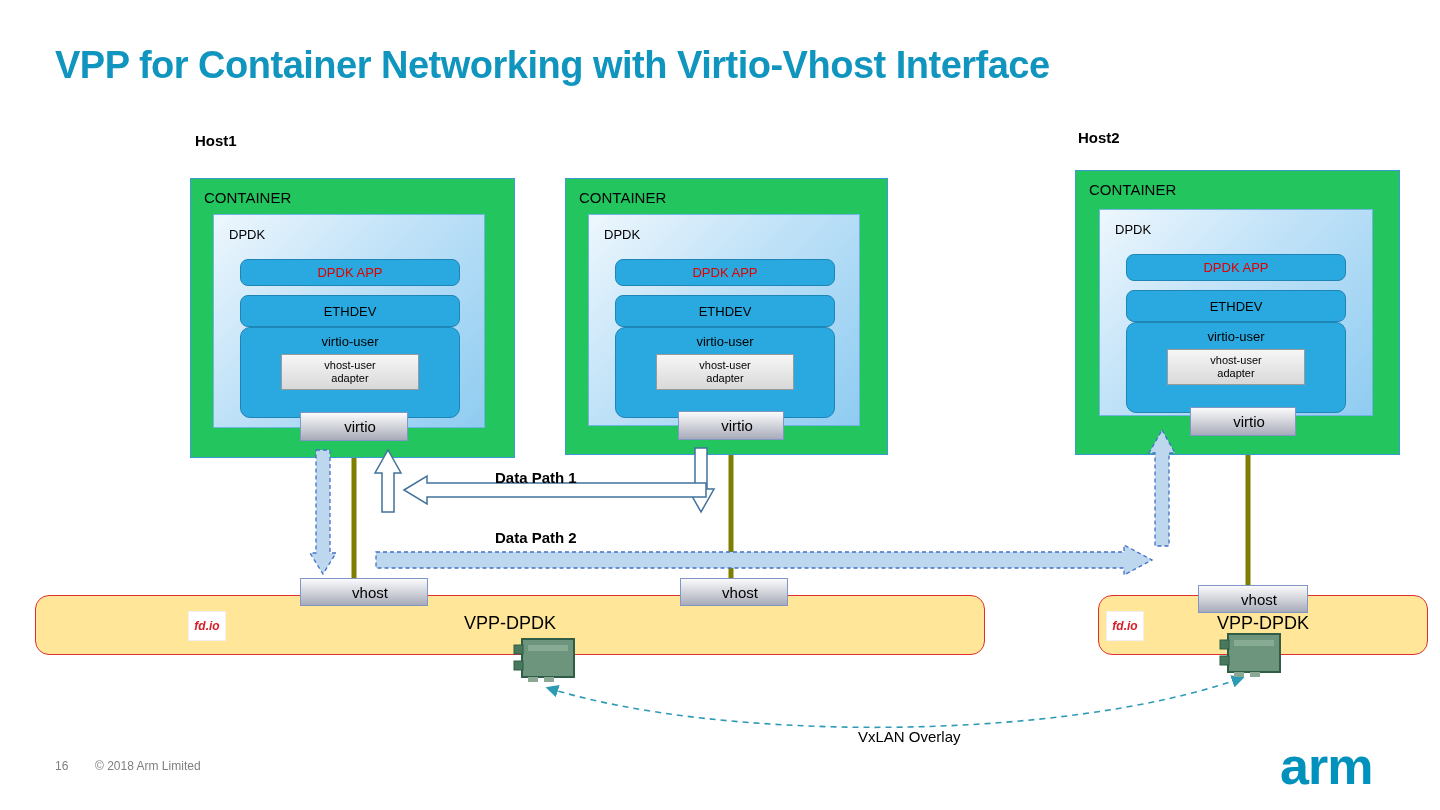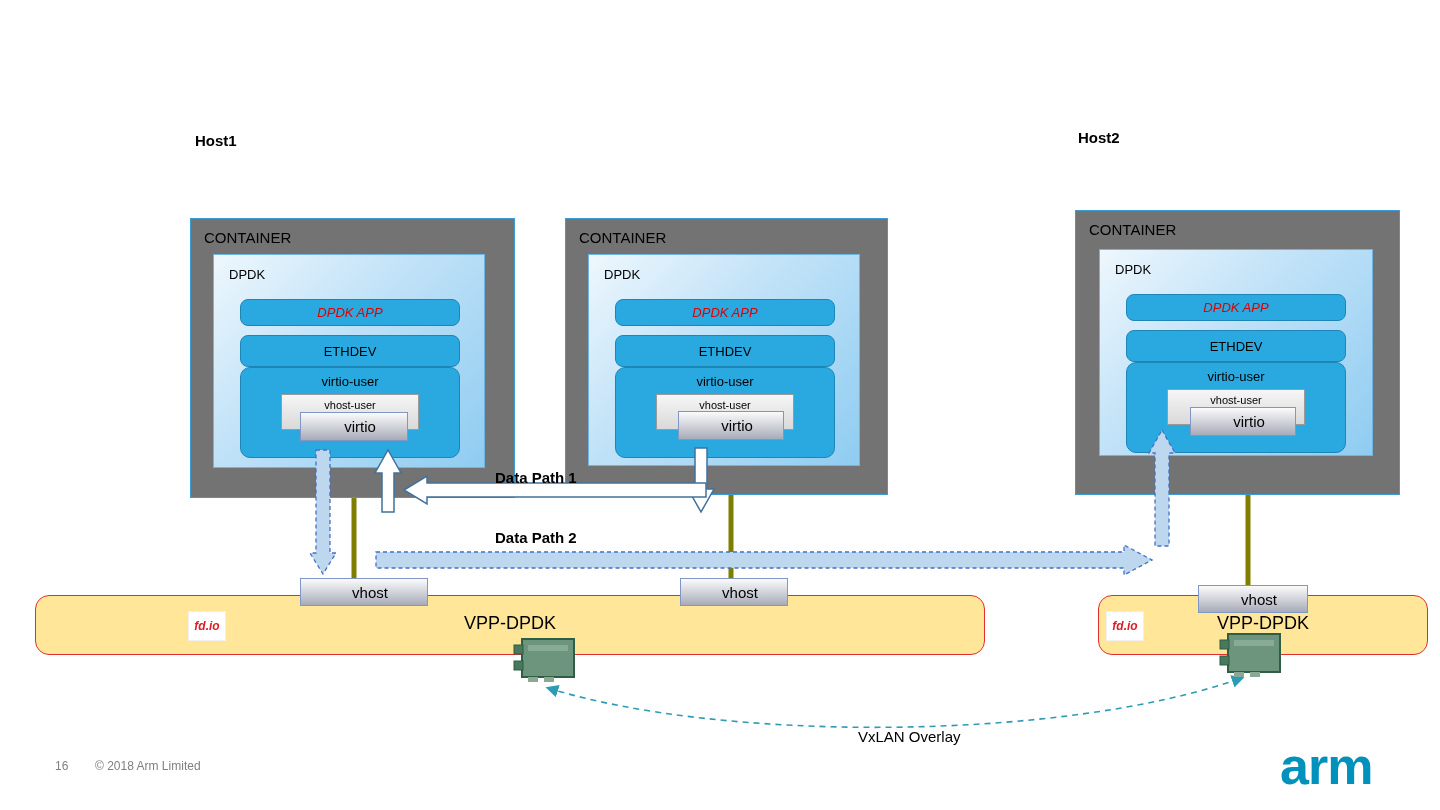"VPP for Container Networking with" div.title { html: none -> <div>VPP for Container Networking with Virtio-Vhost Interface</div> }
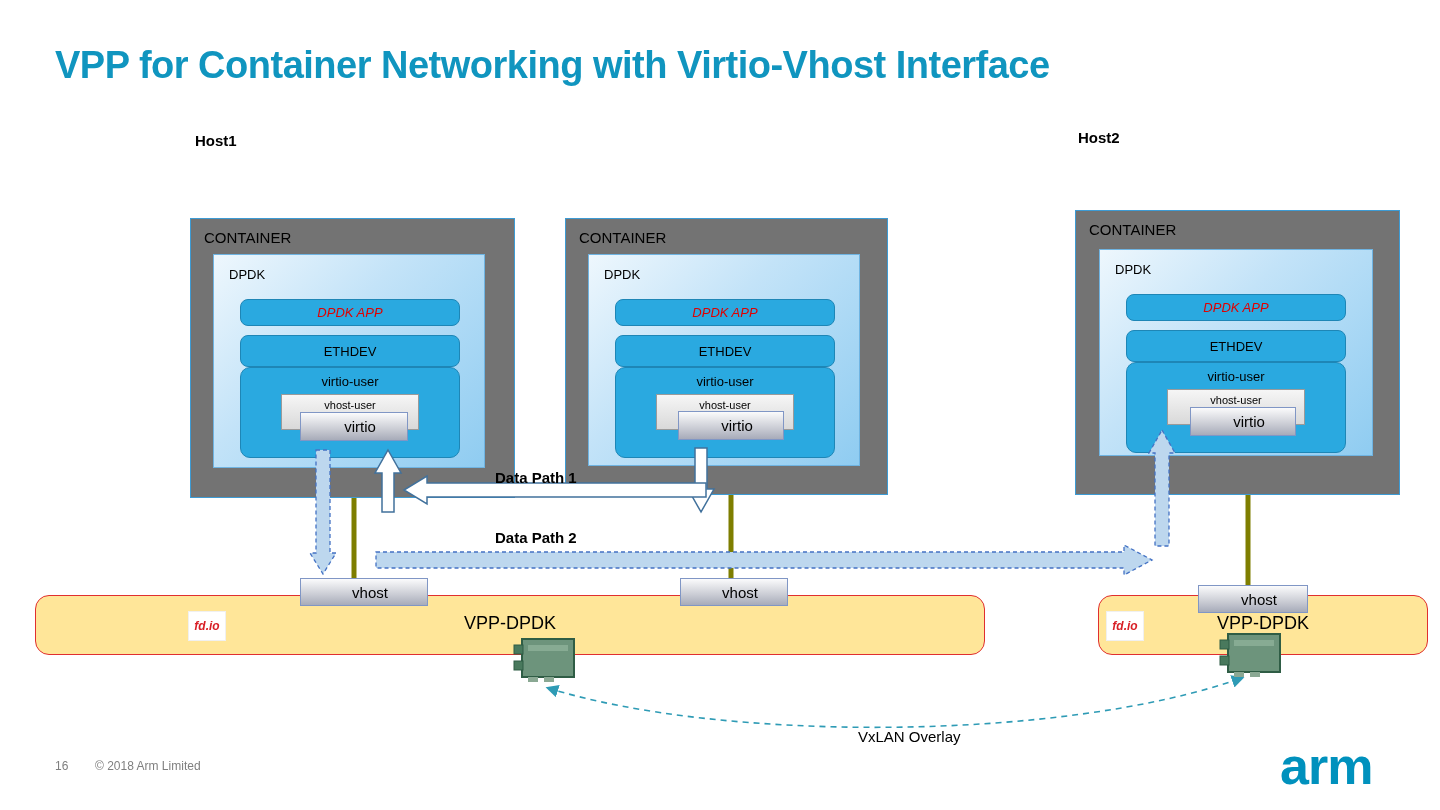"CONTAINER" .container-box { background: #737373 -> #22c55e; margin-top: 40px -> none }
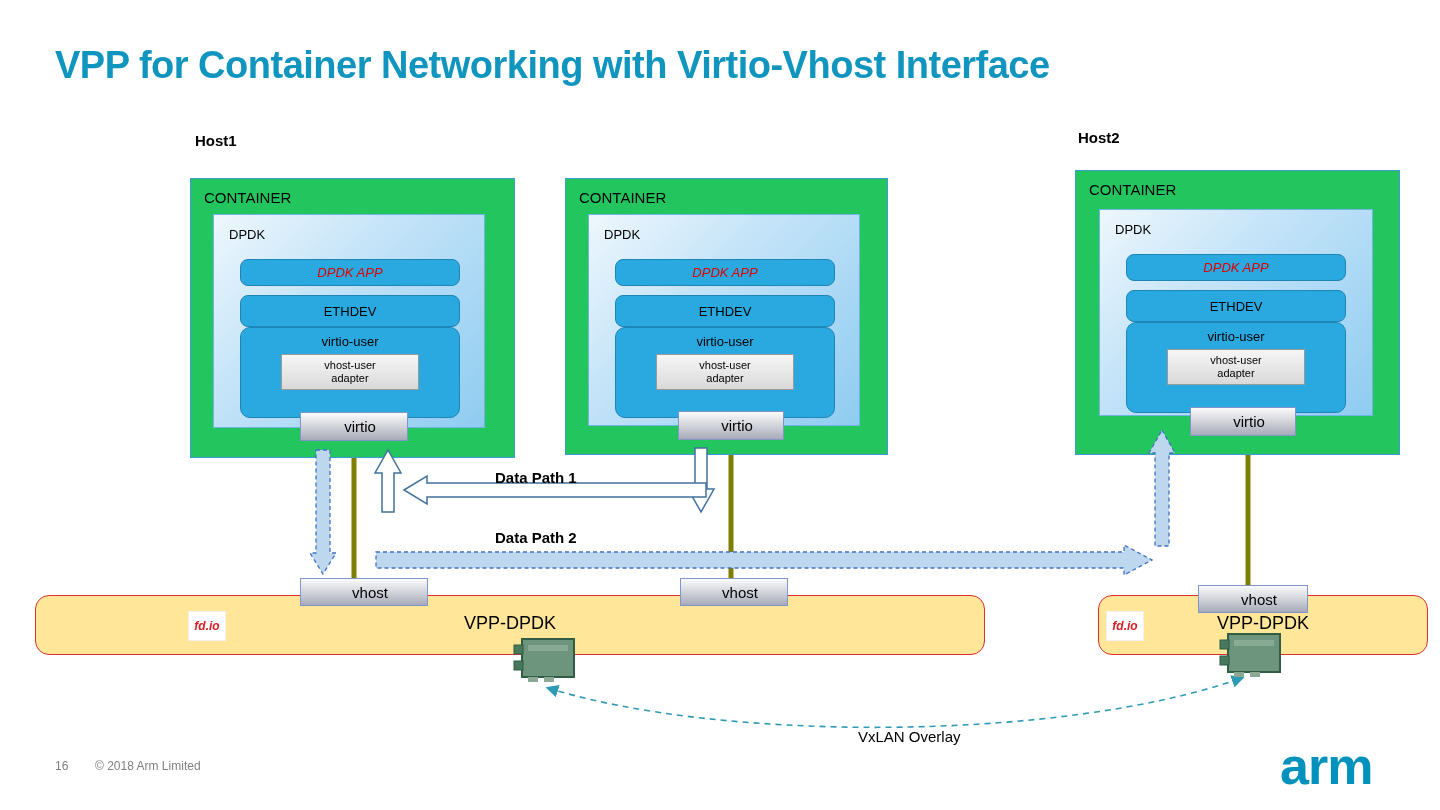"DPDK APP" .blk.app { font-style: italic -> none }
